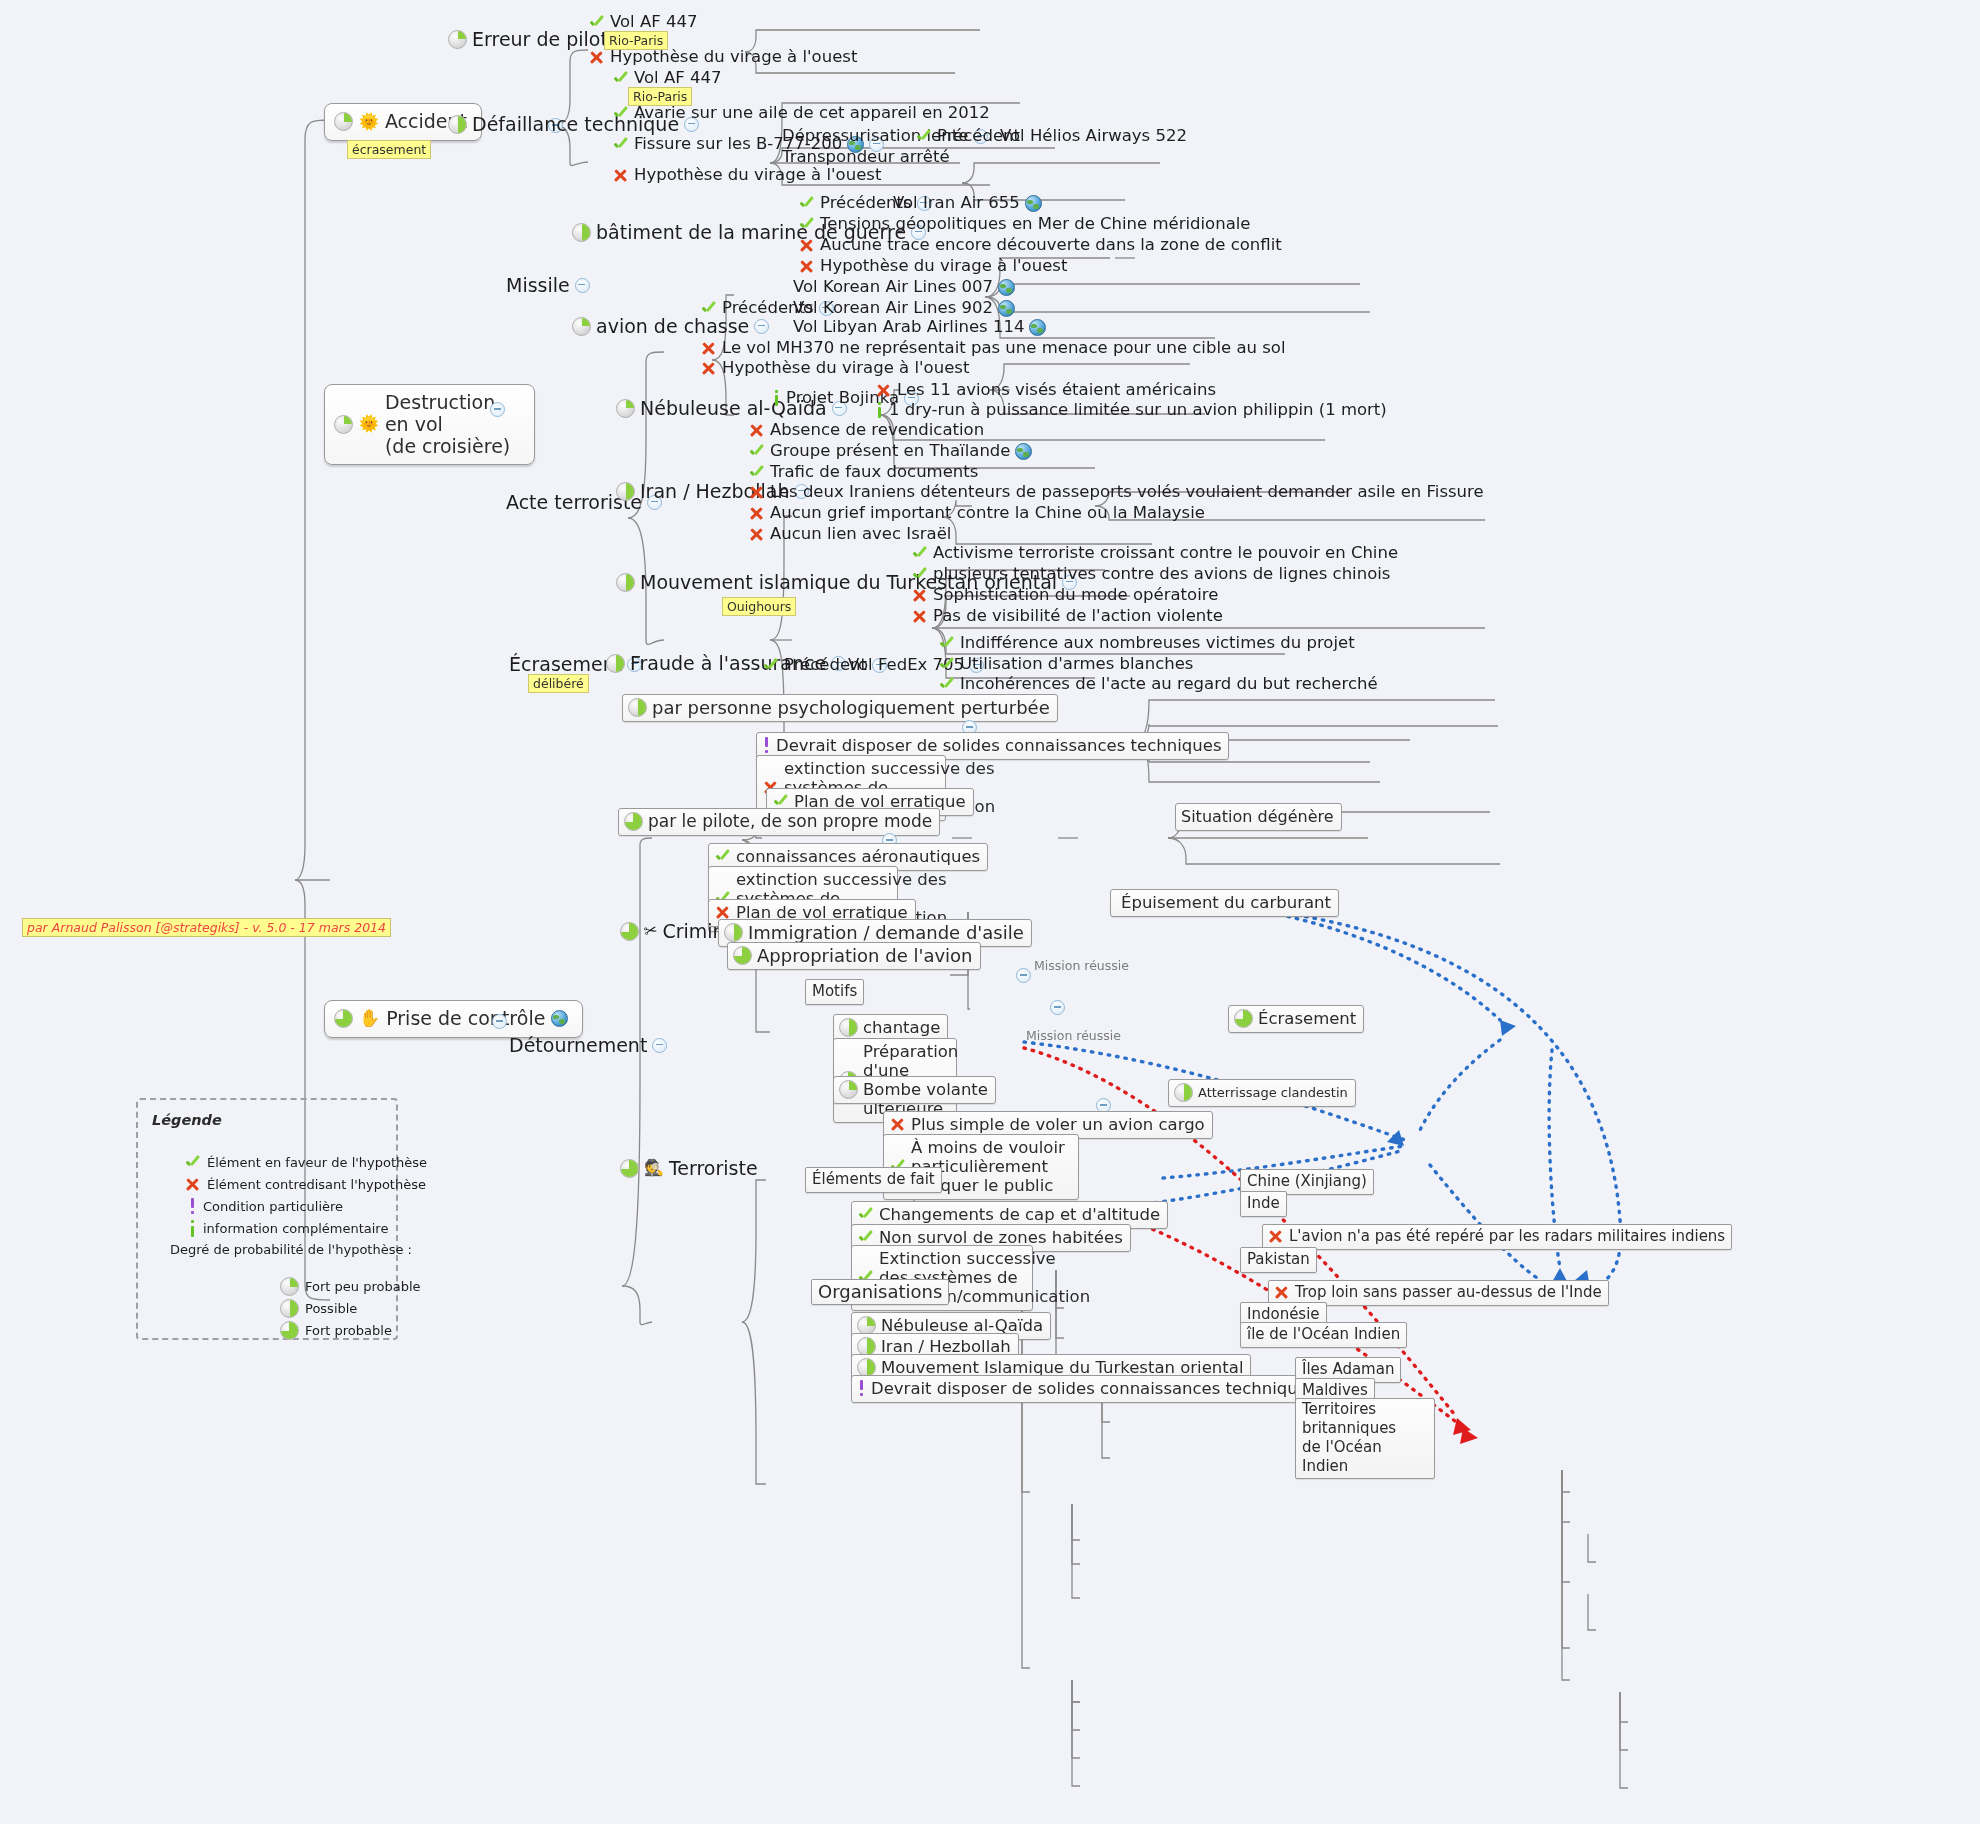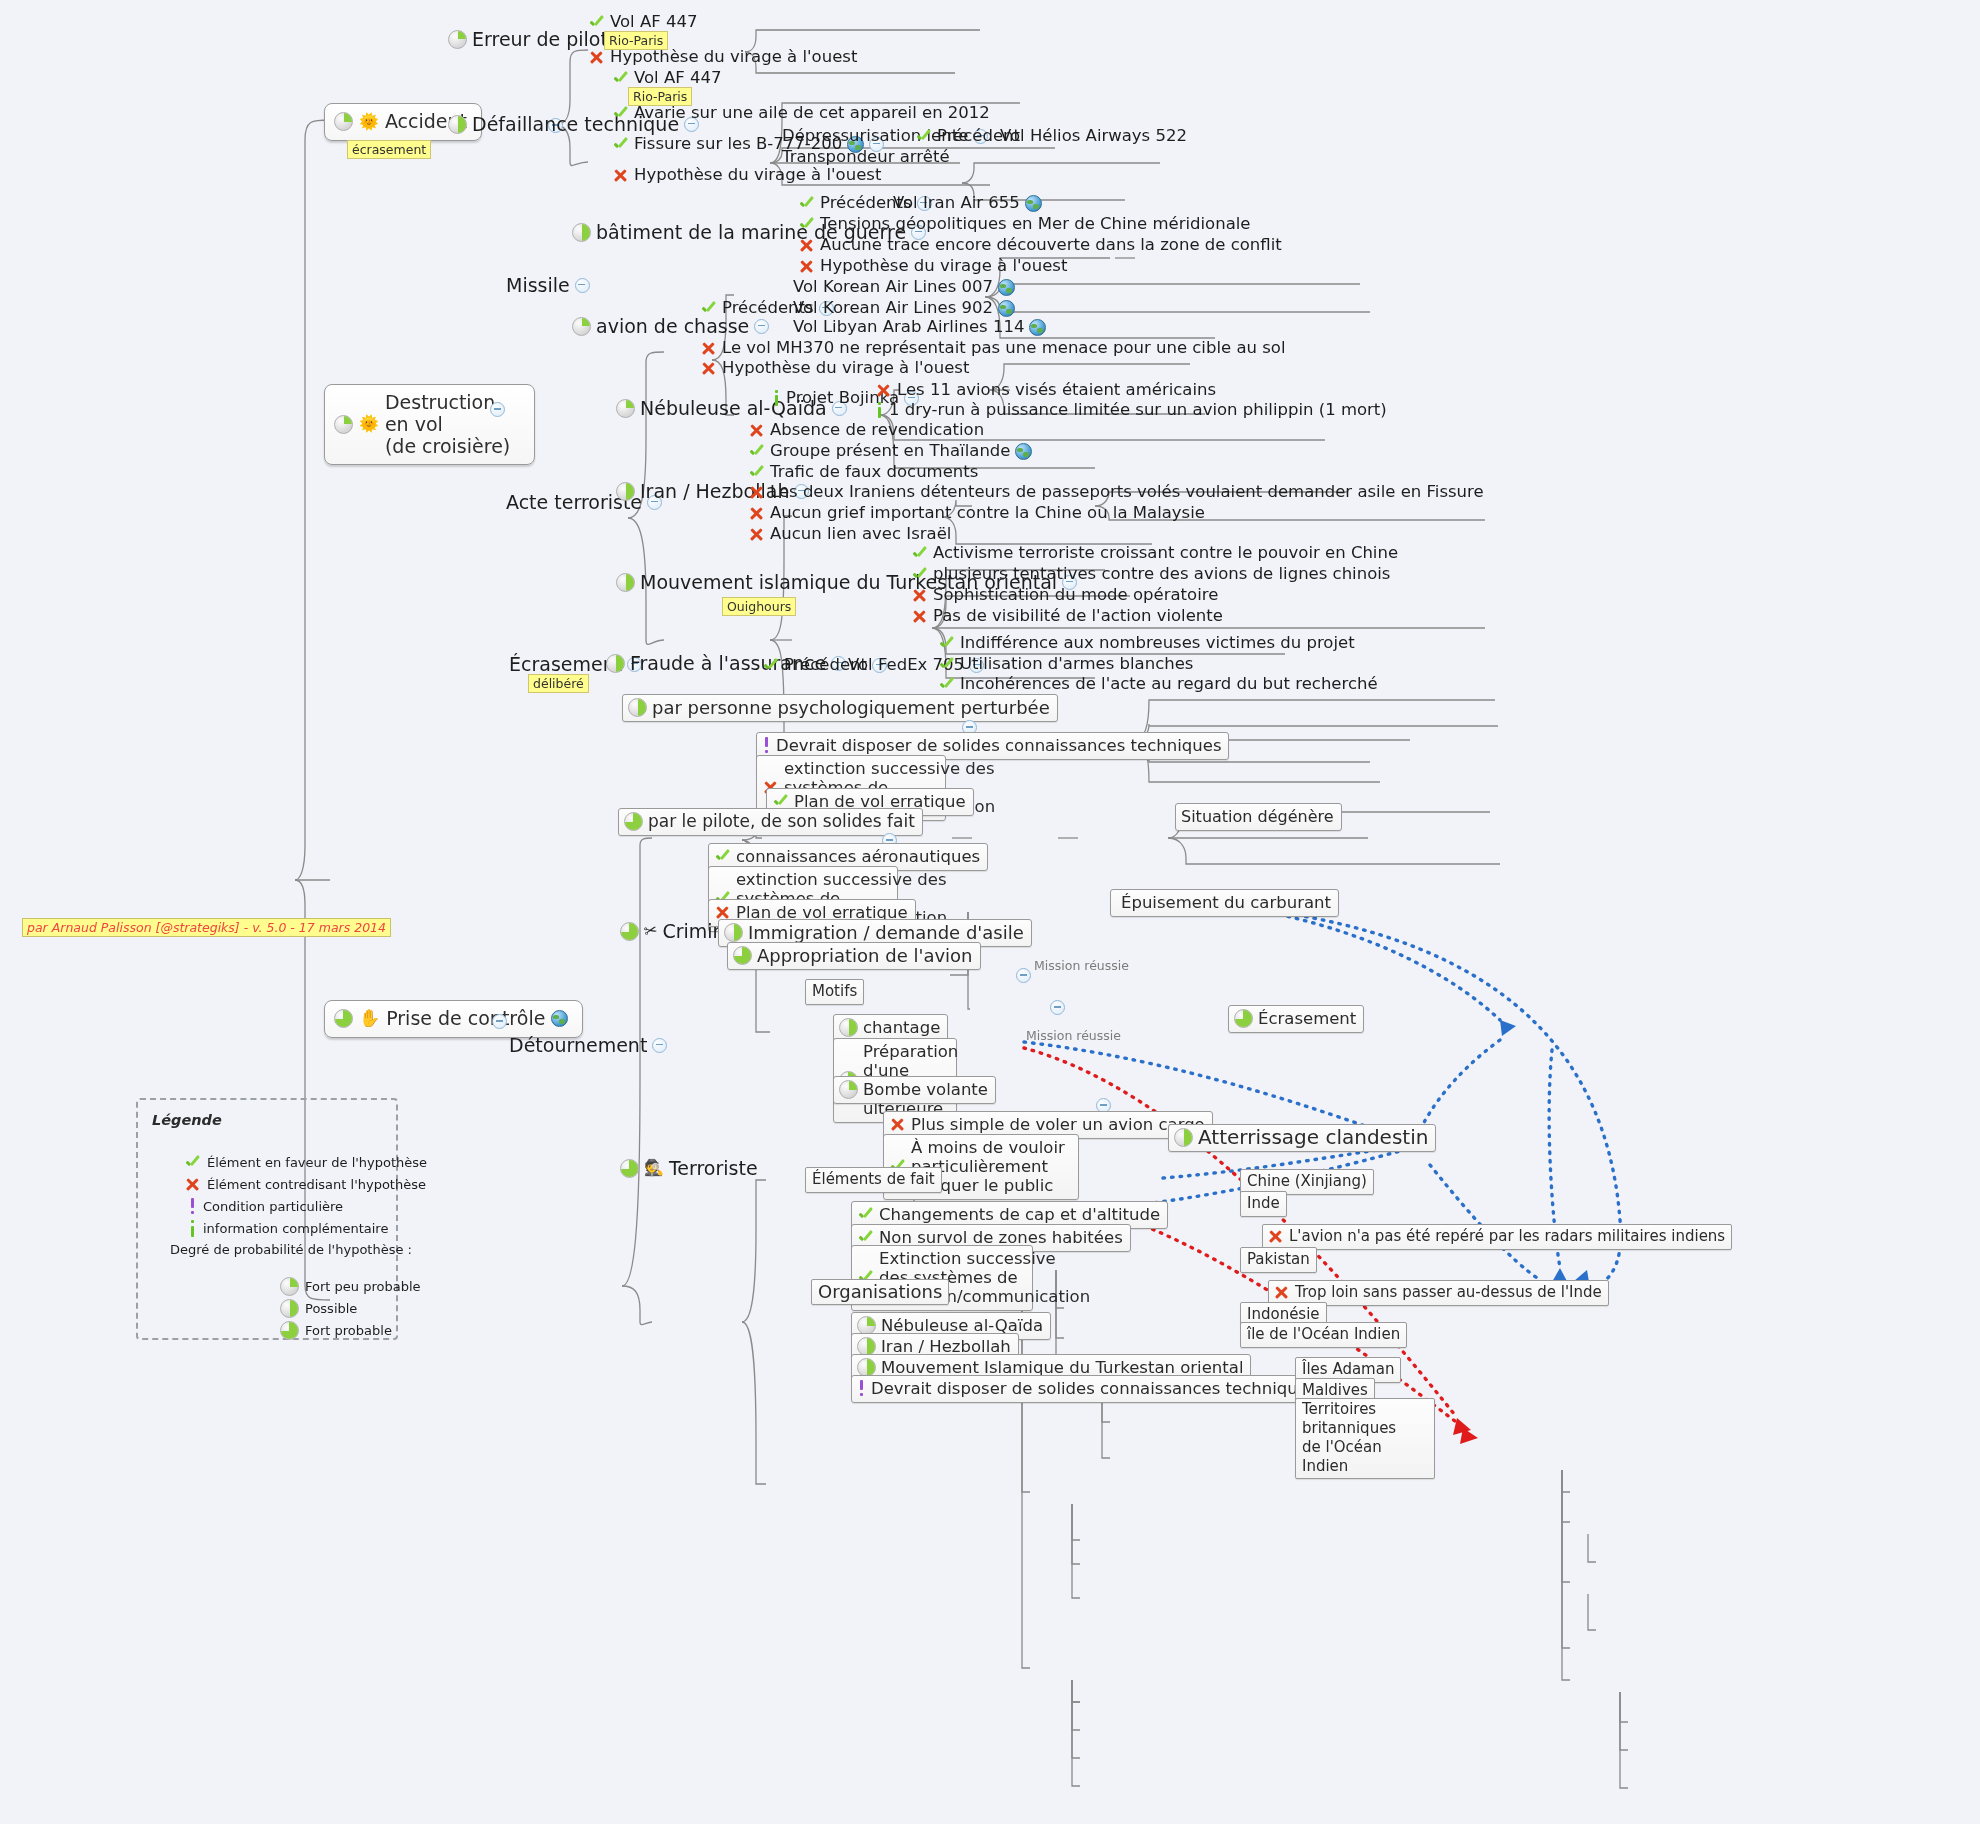"par le pilote, de son" span { text: solides fait -> propre mode }
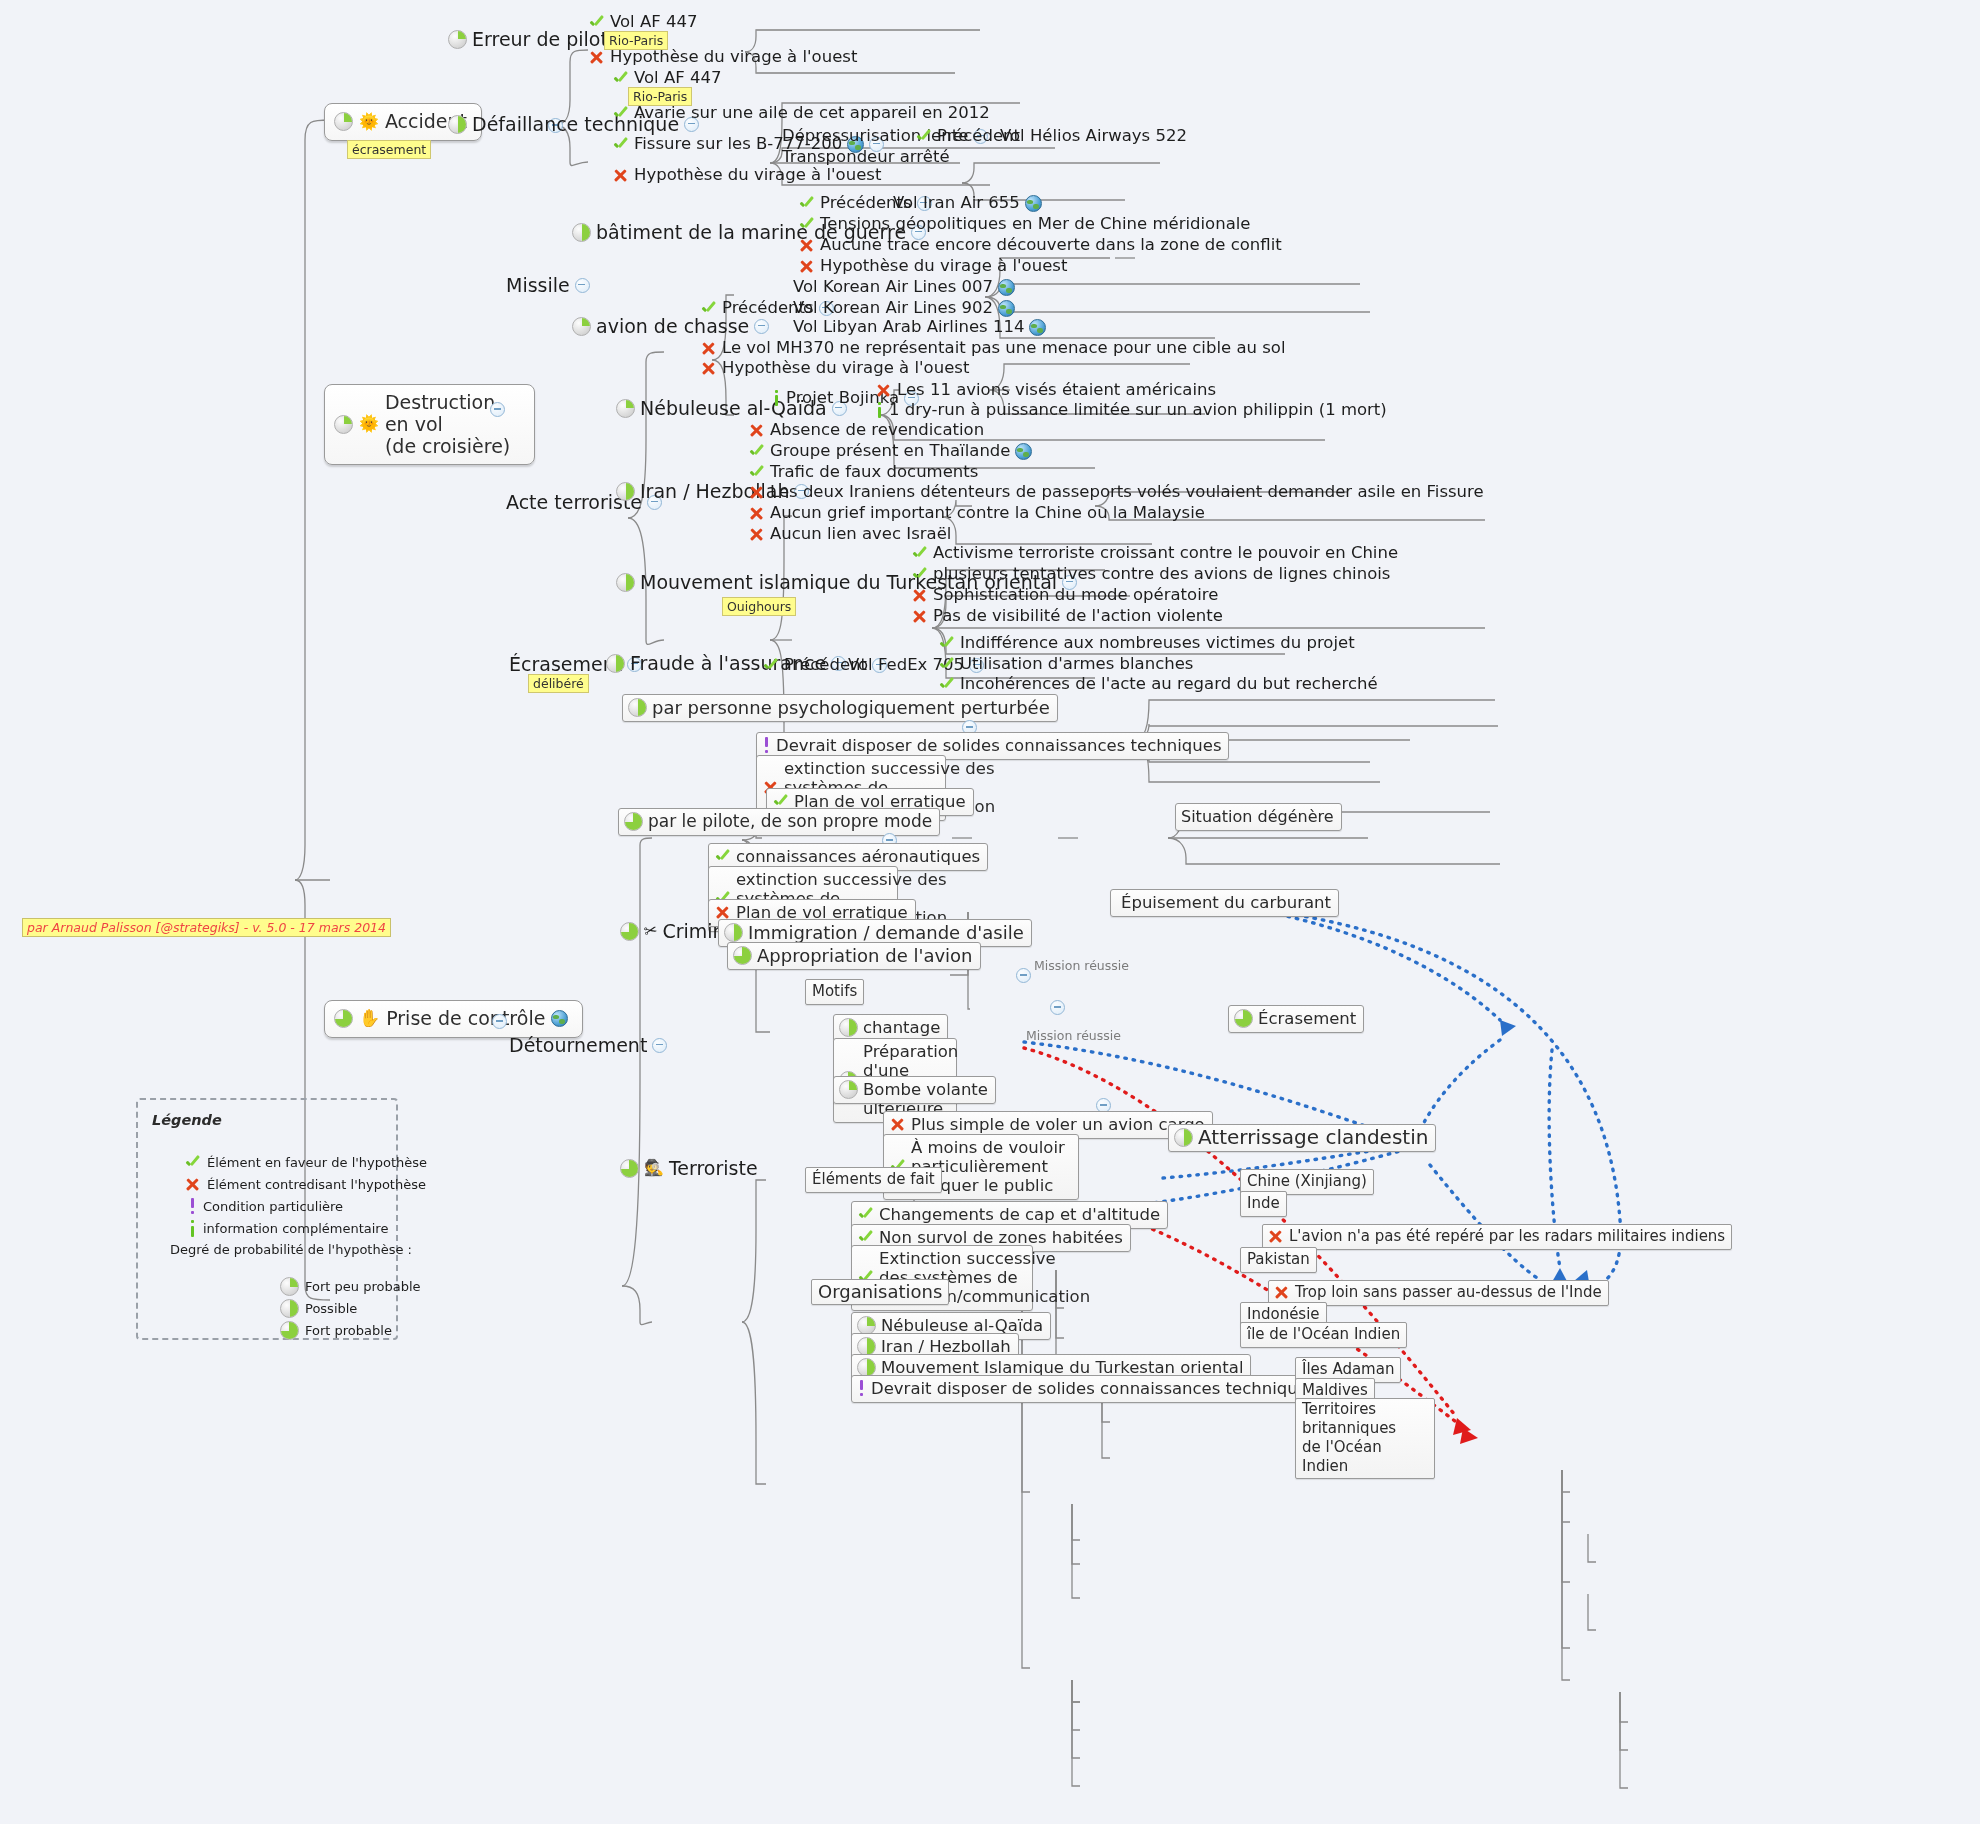"Atterrissage clandestin" div.node { font-size: 20px -> 13px; top: 1124px -> 1079px }
